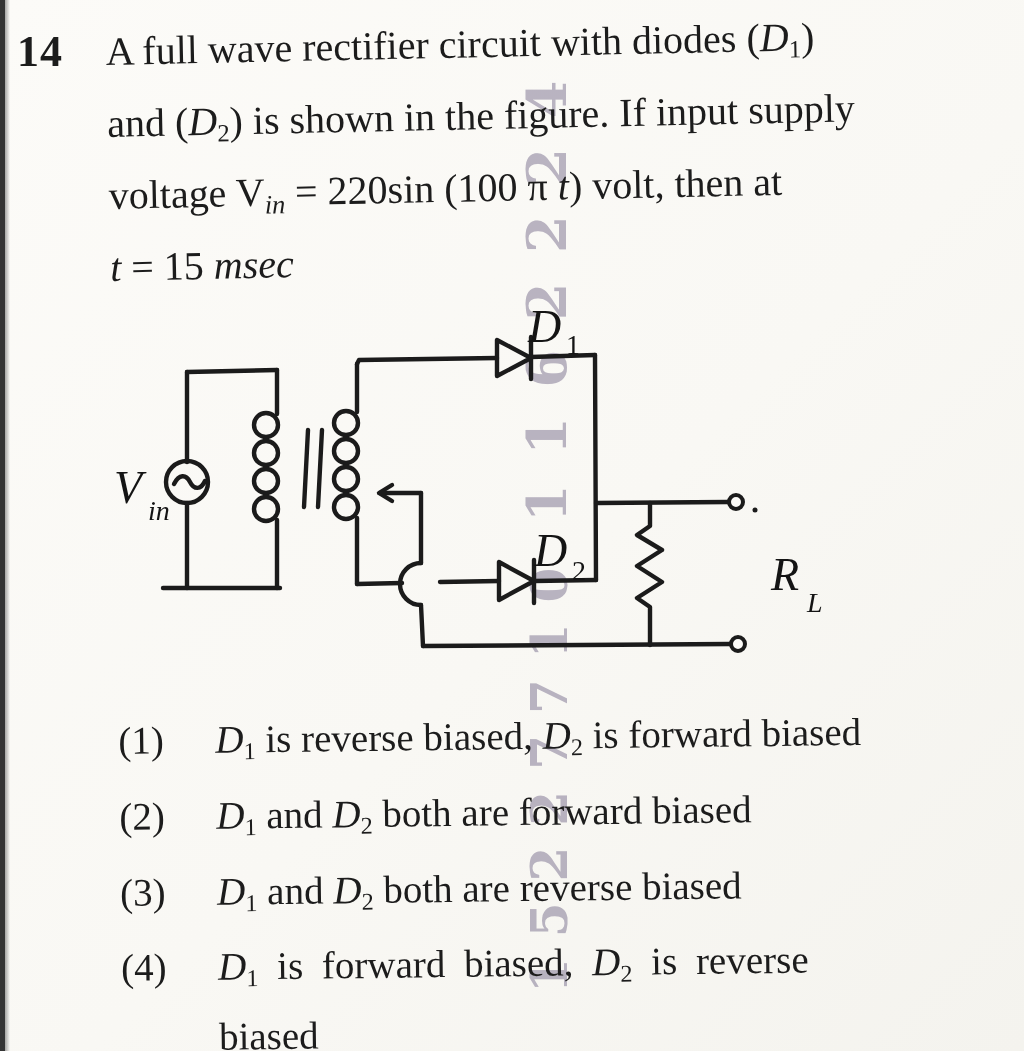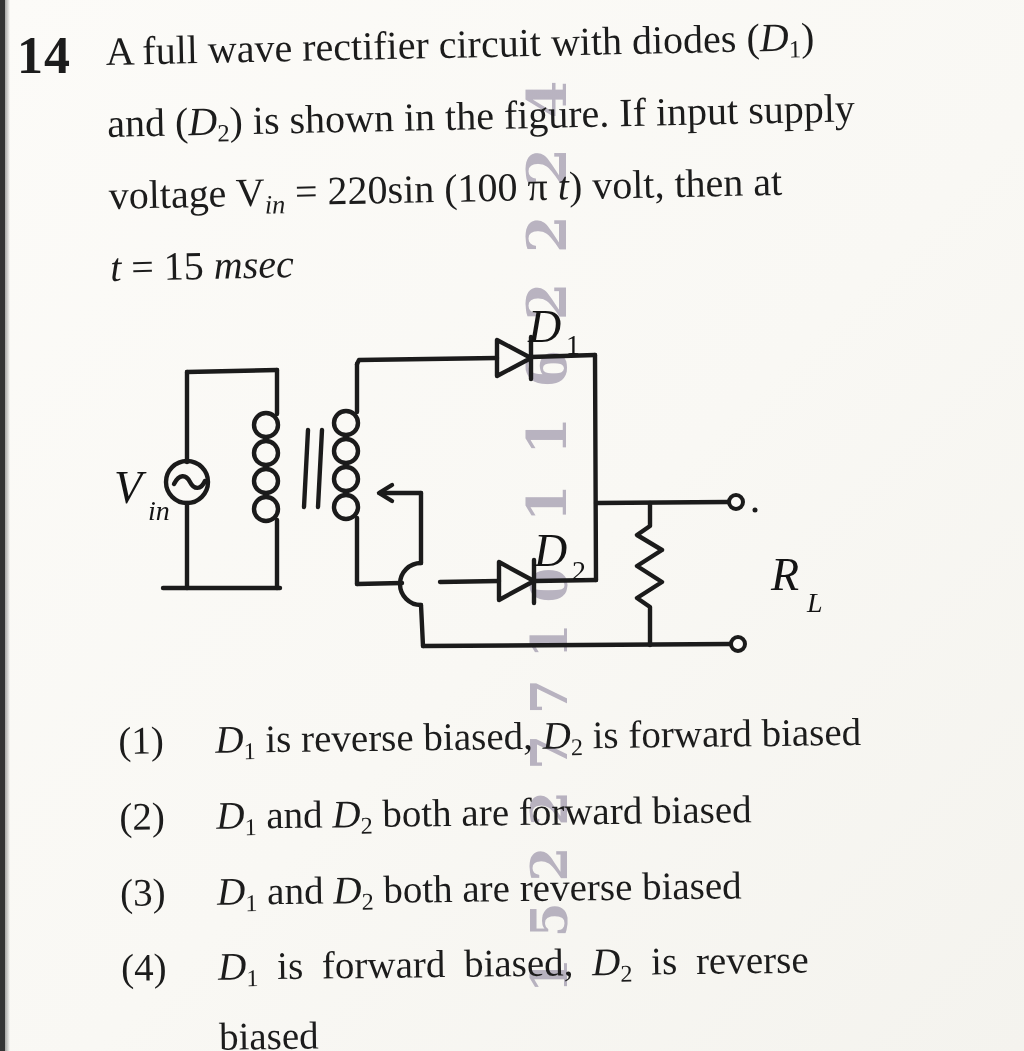"14" .qnum { font-size: 52px -> 44px }
